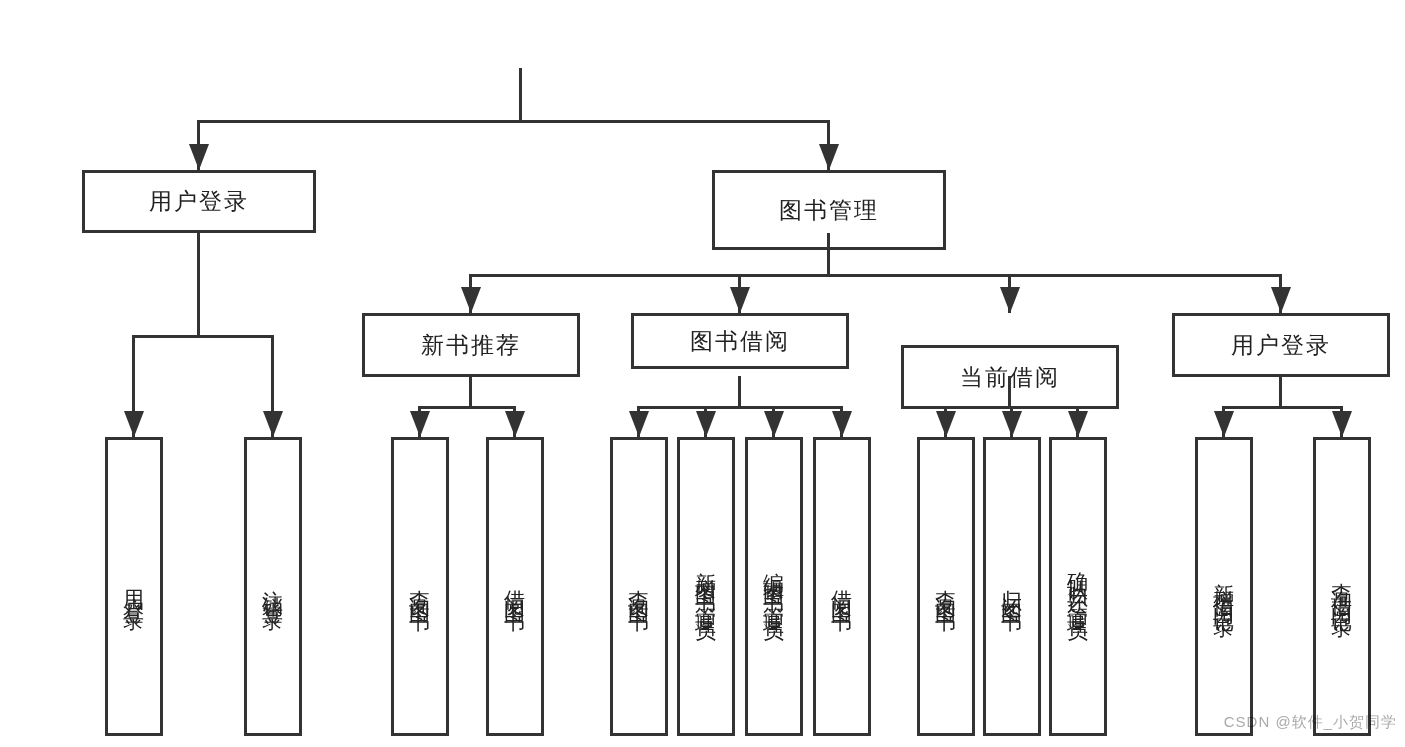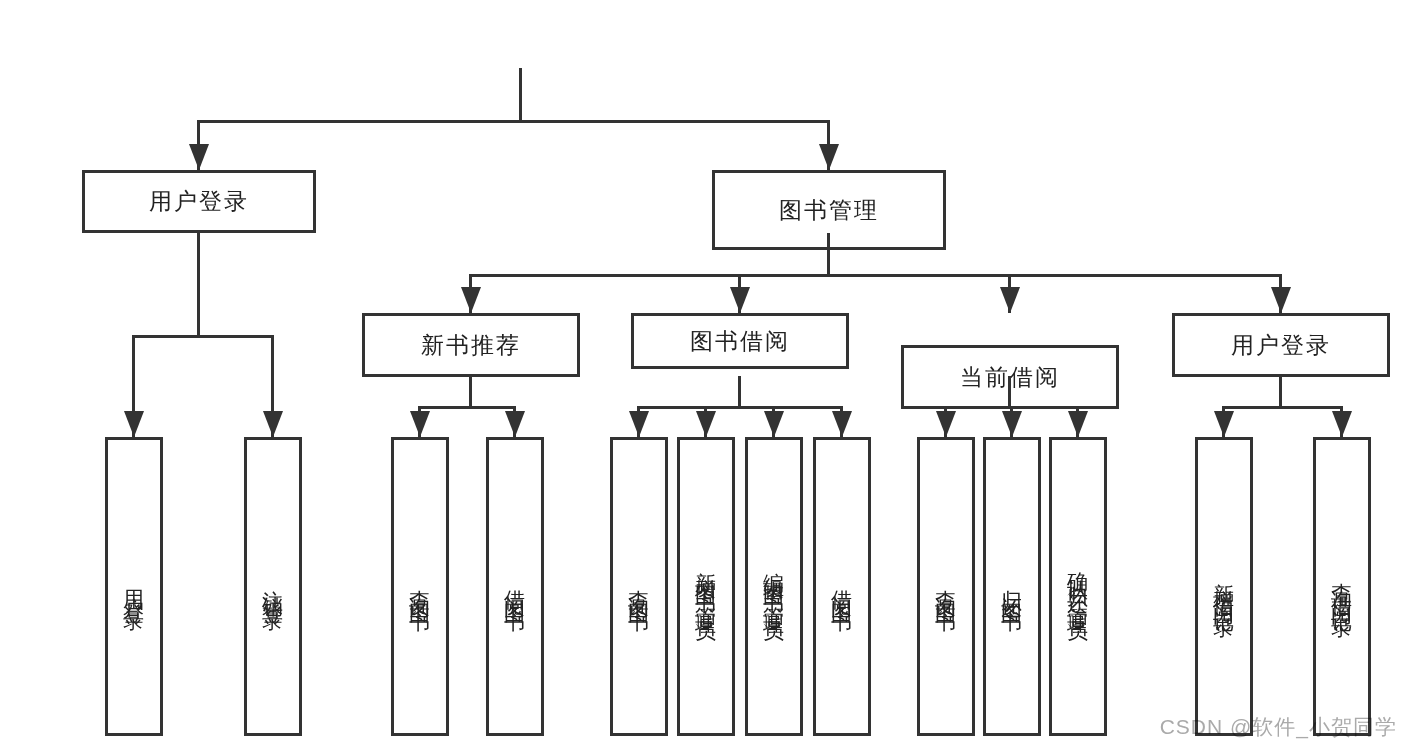"CSDN @软件_小贺同学" .watermark { font-size: 21px -> 15px }
